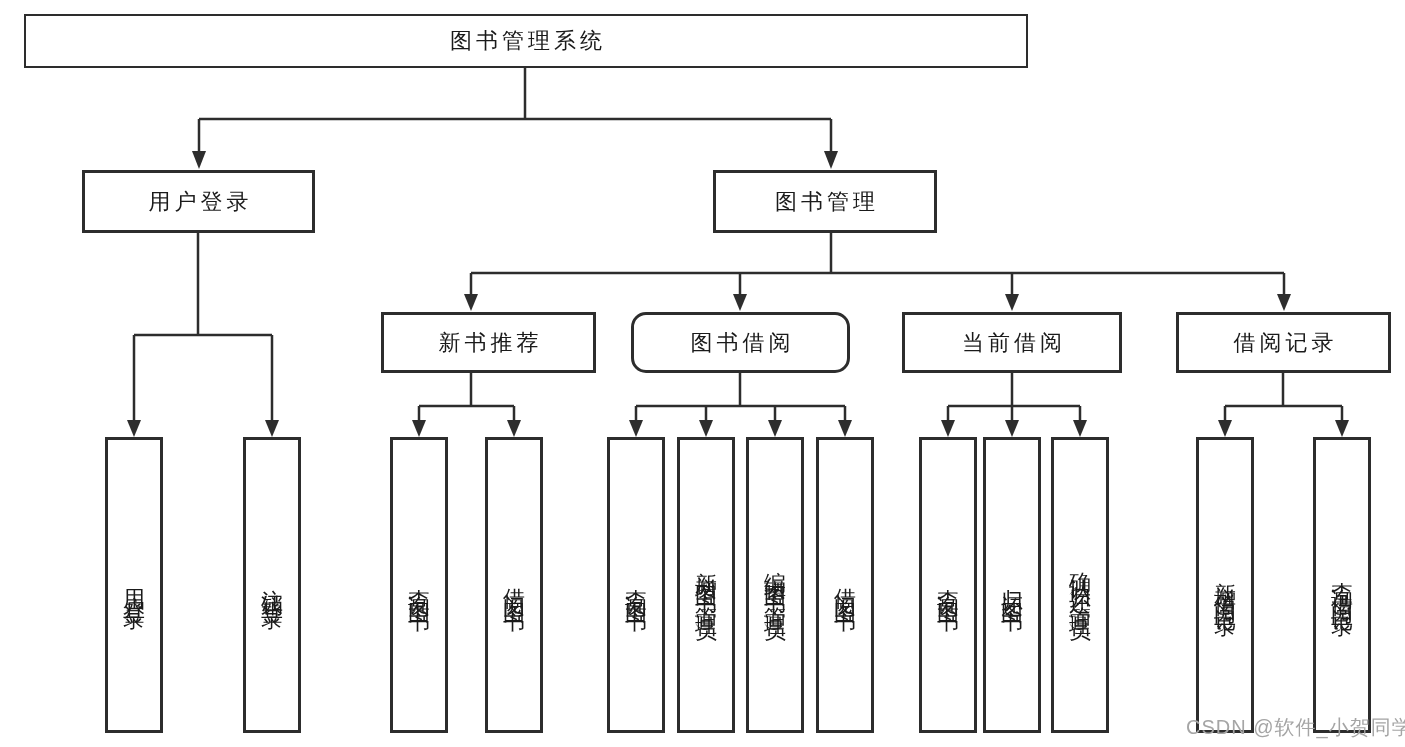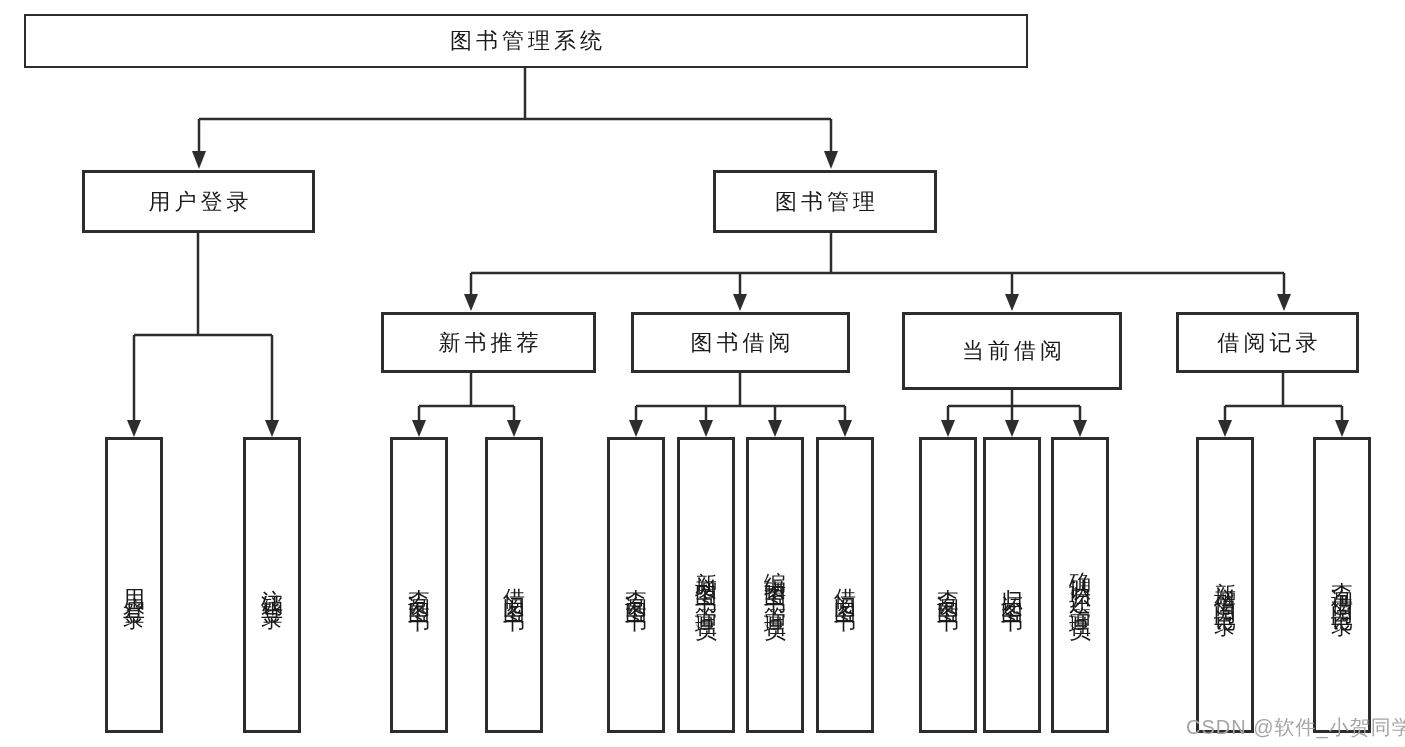"图书借阅" div.node { border-radius: none -> 15px }
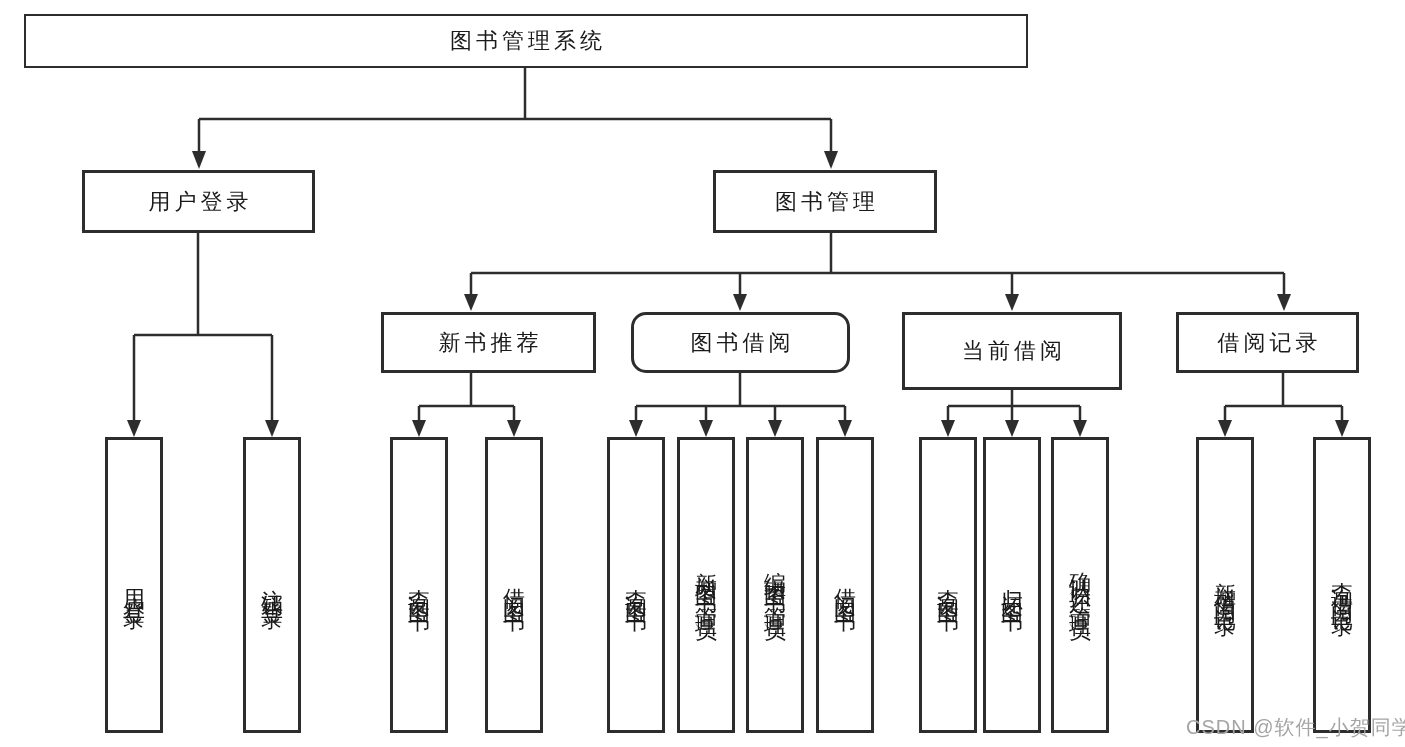"当前借阅" div.node { height: 78px -> 61px }
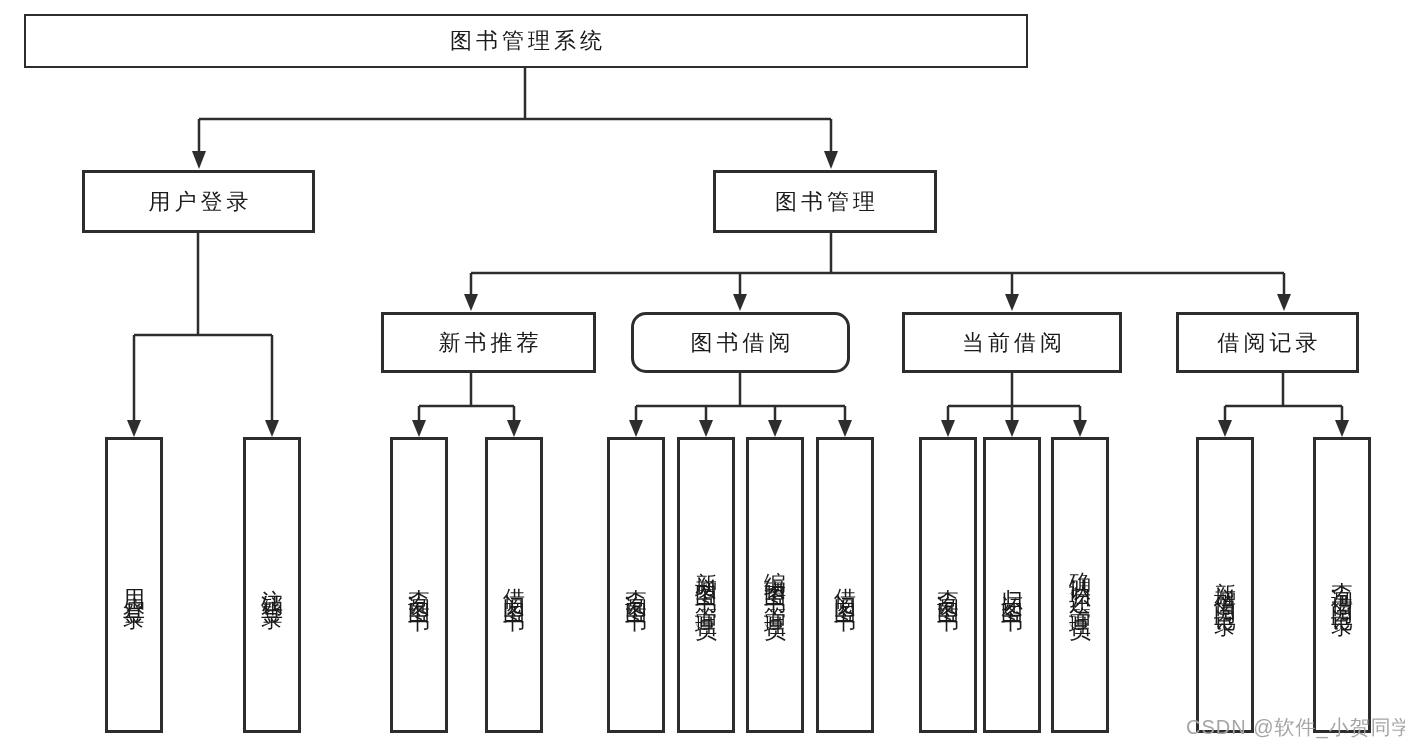"借阅记录" div.node { width: 183px -> 215px }
